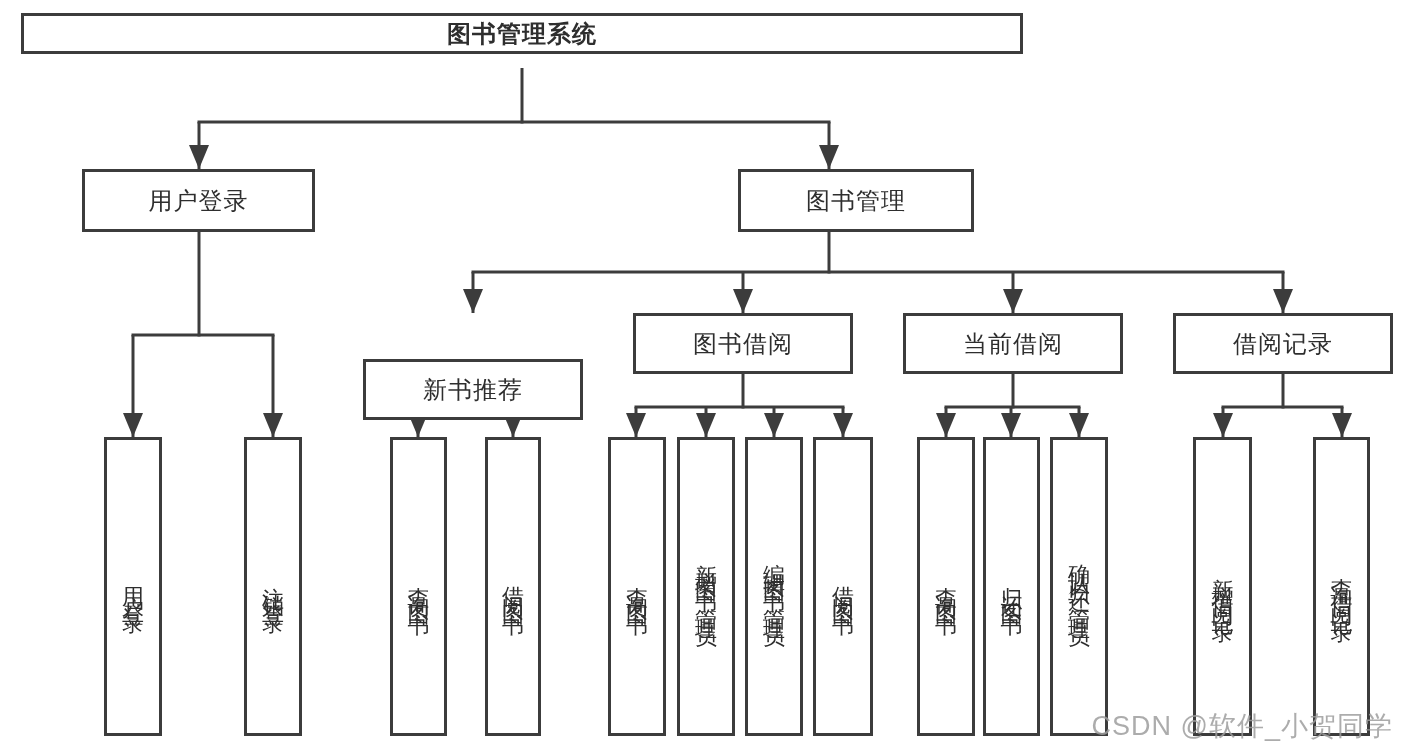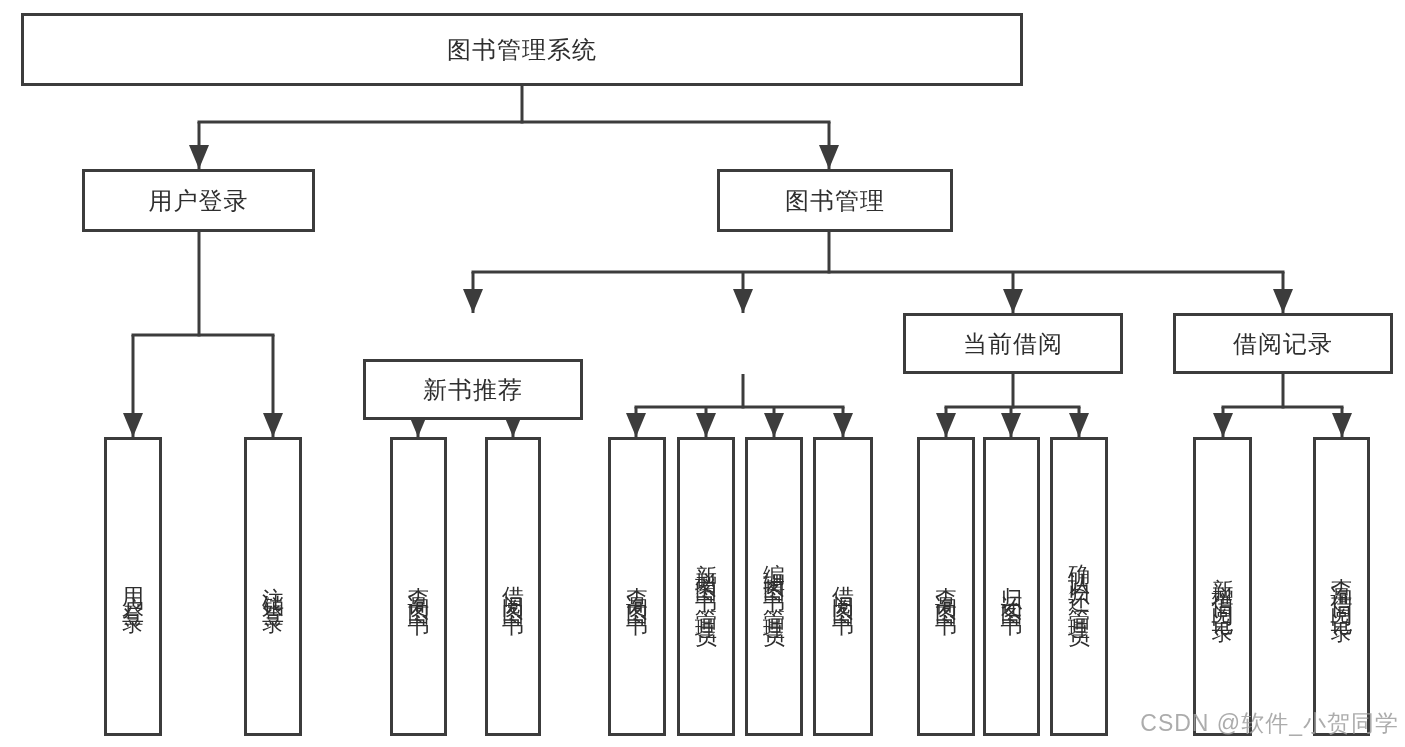"图书管理系统" div.box { font-weight: none -> bold; height: 73px -> 41px }
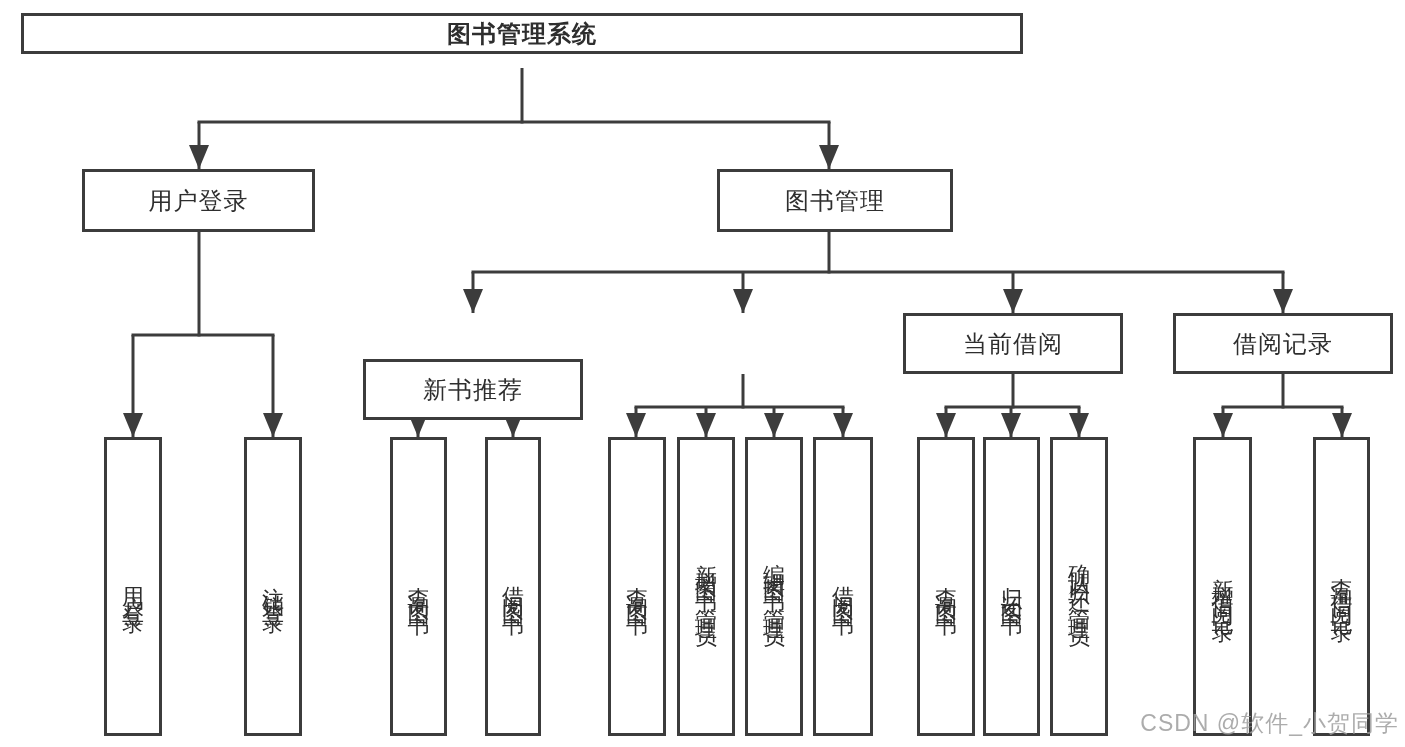"图书管理" div.box { left: 717px -> 738px }
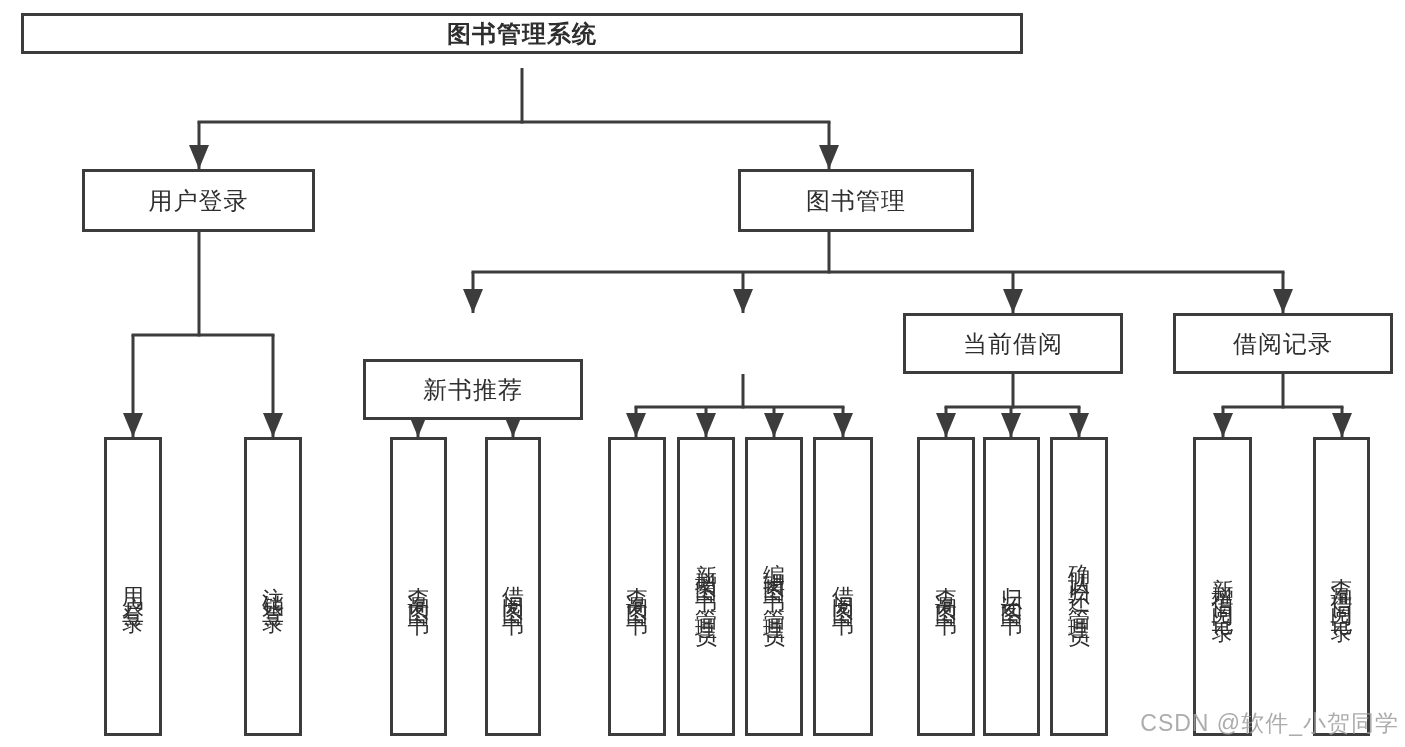"图书借阅" div.box { html: none -> <div> <span>图书借阅</span> </div> }
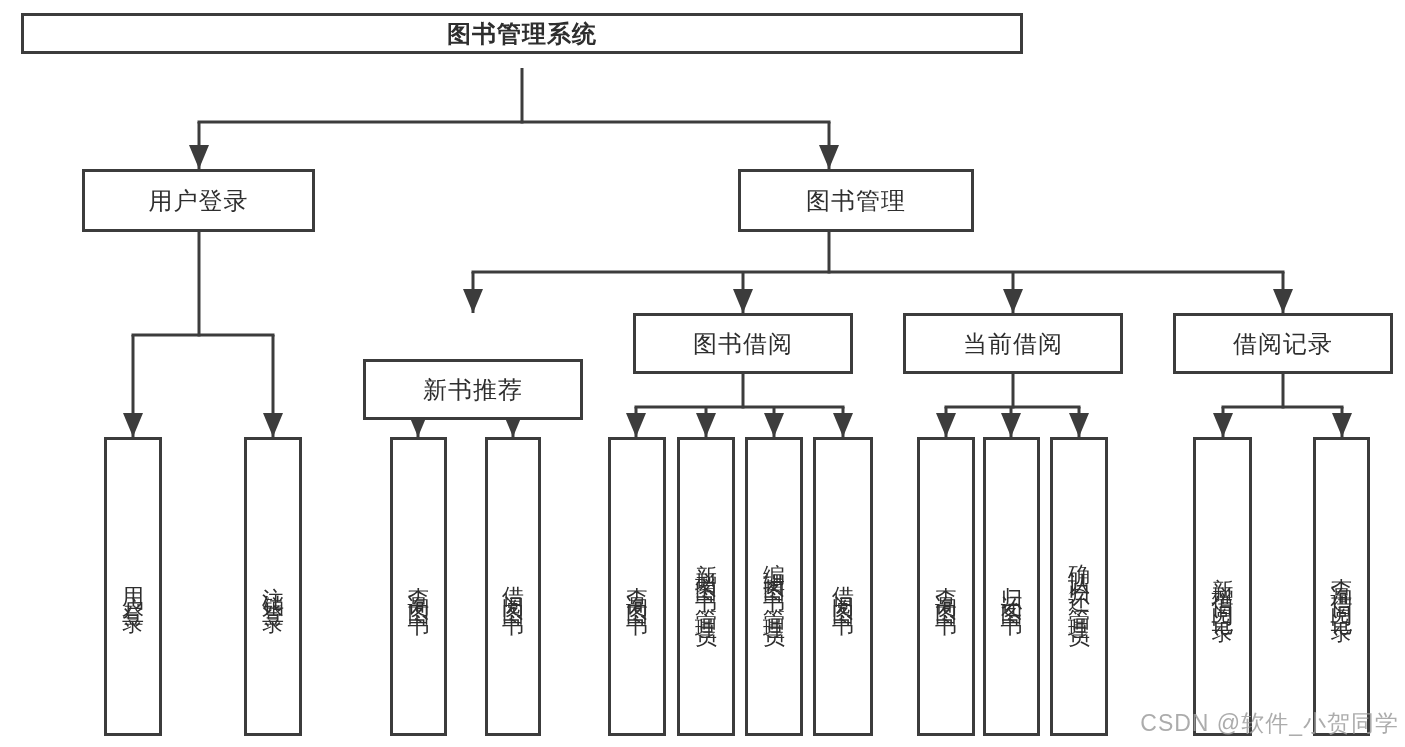"CSDN @软件_小贺同学" .watermark { font-size: 23px -> 27px; right: 6px -> 12px }
